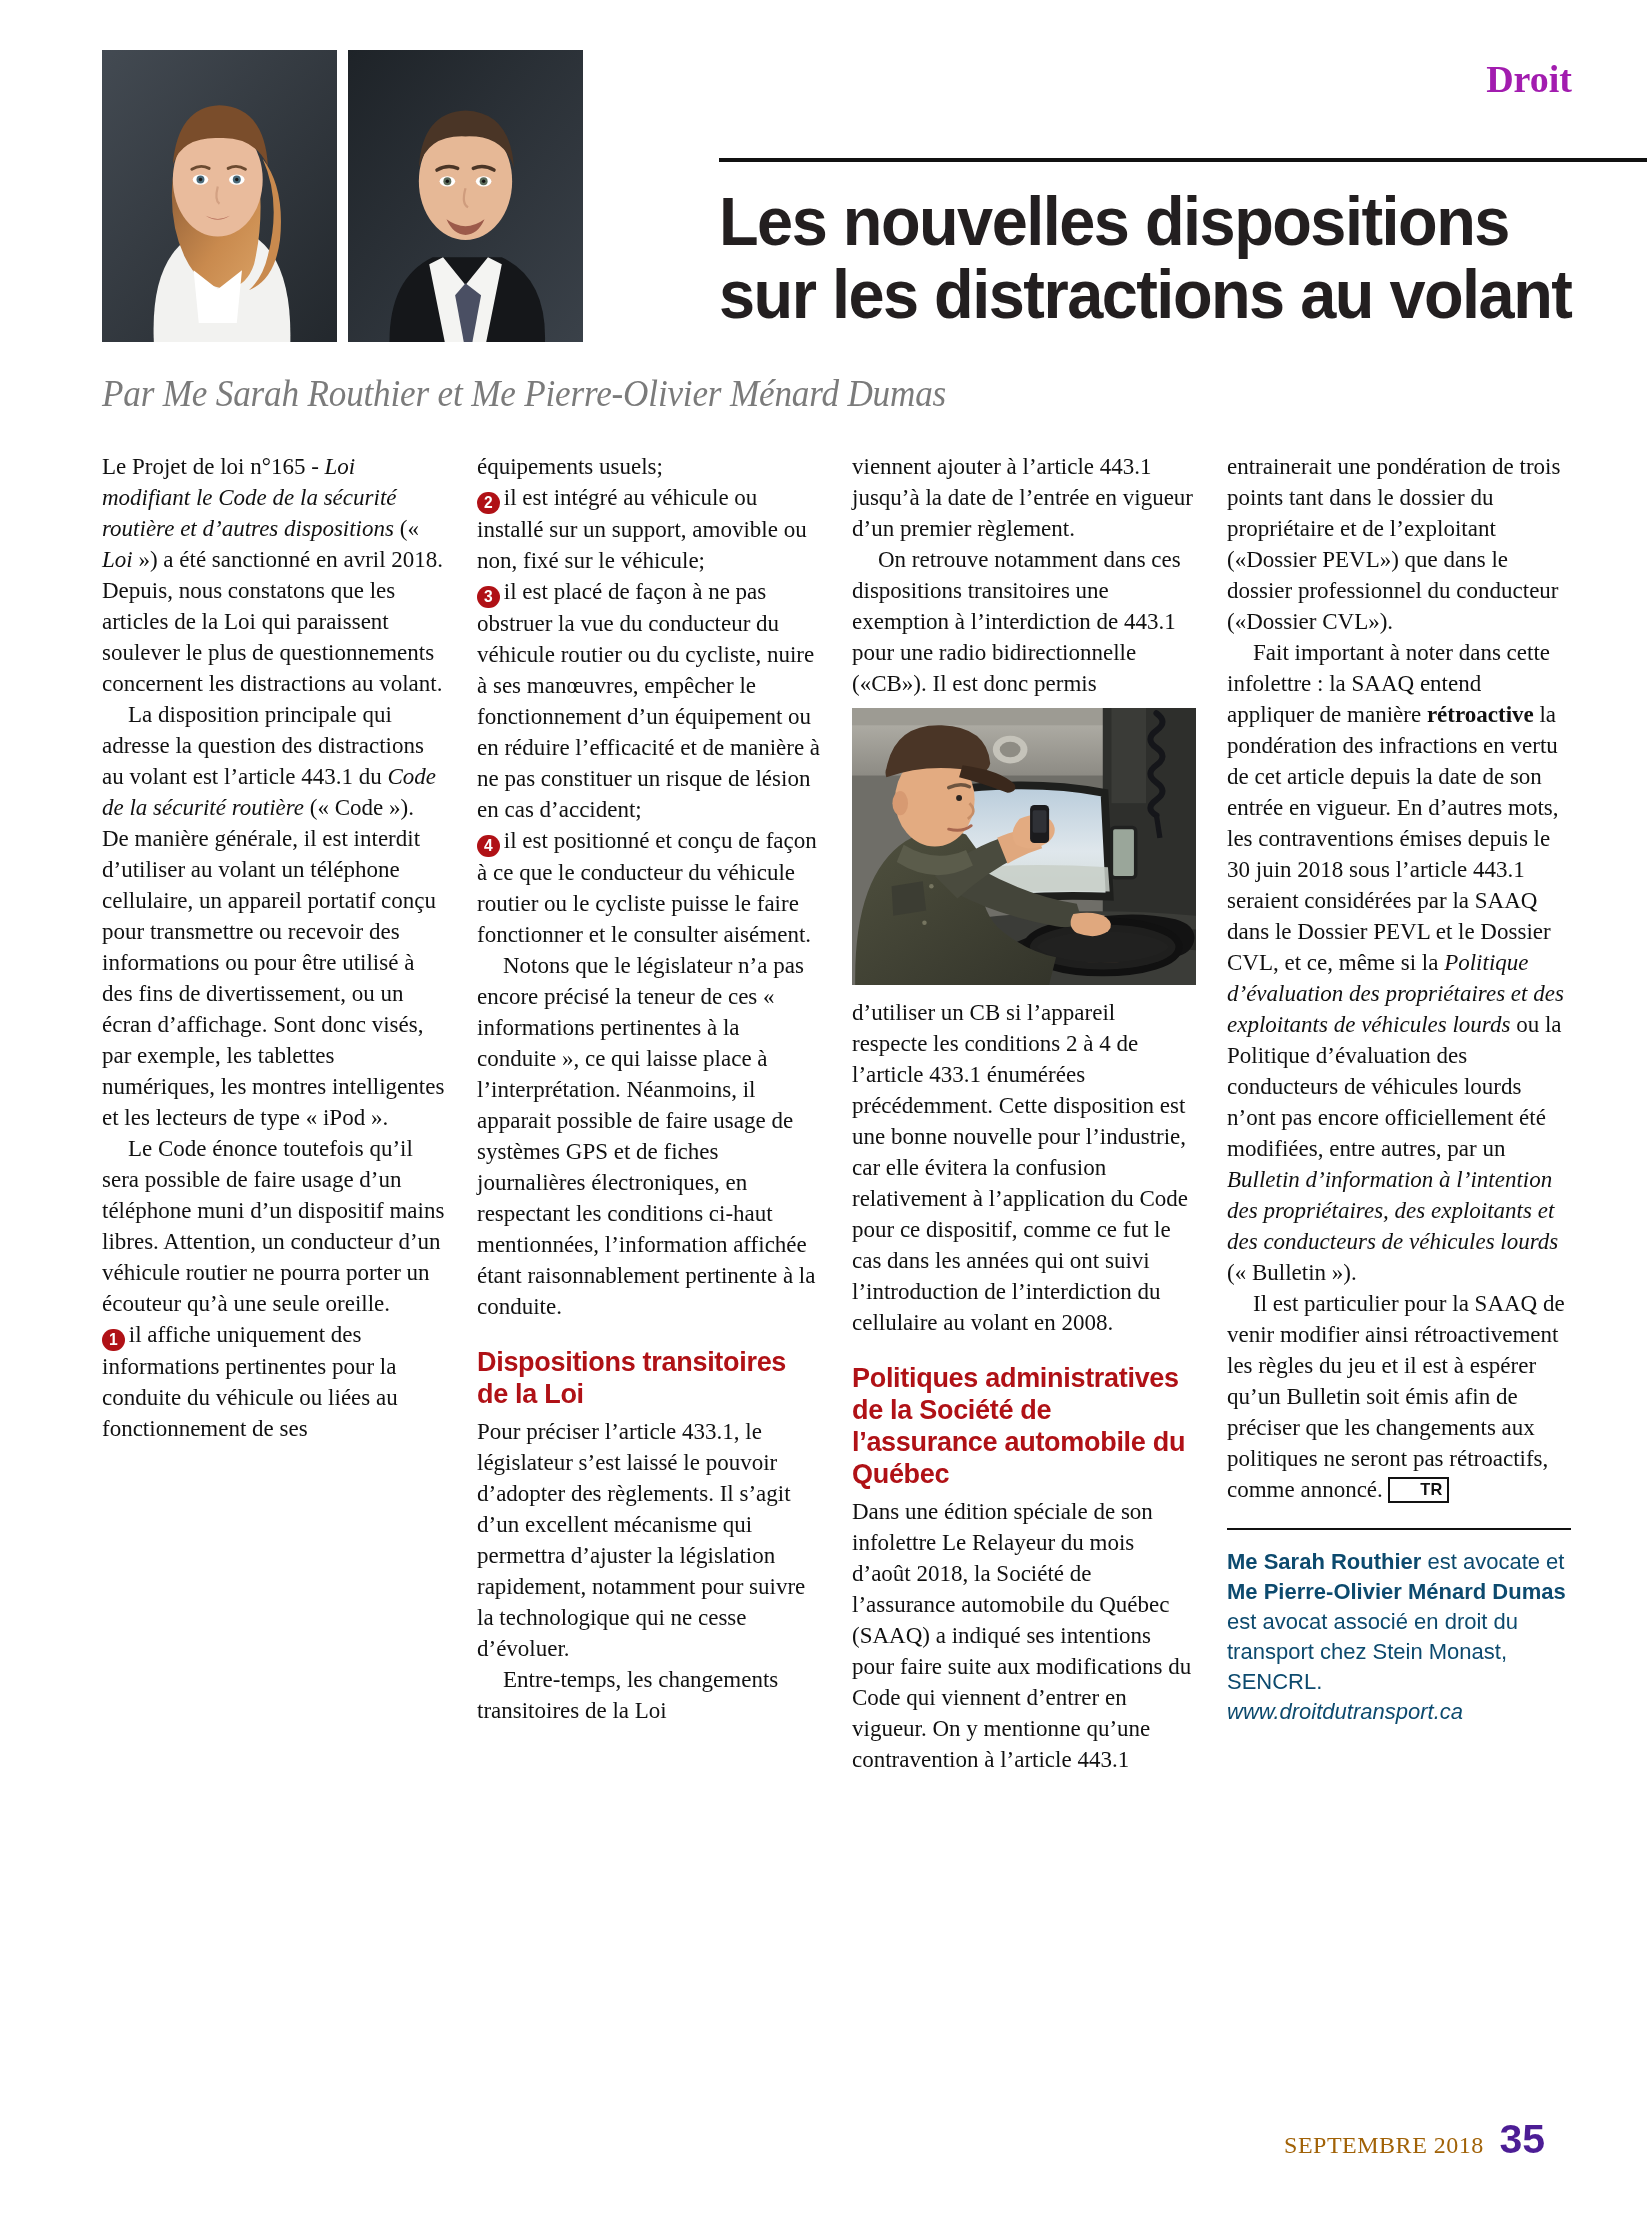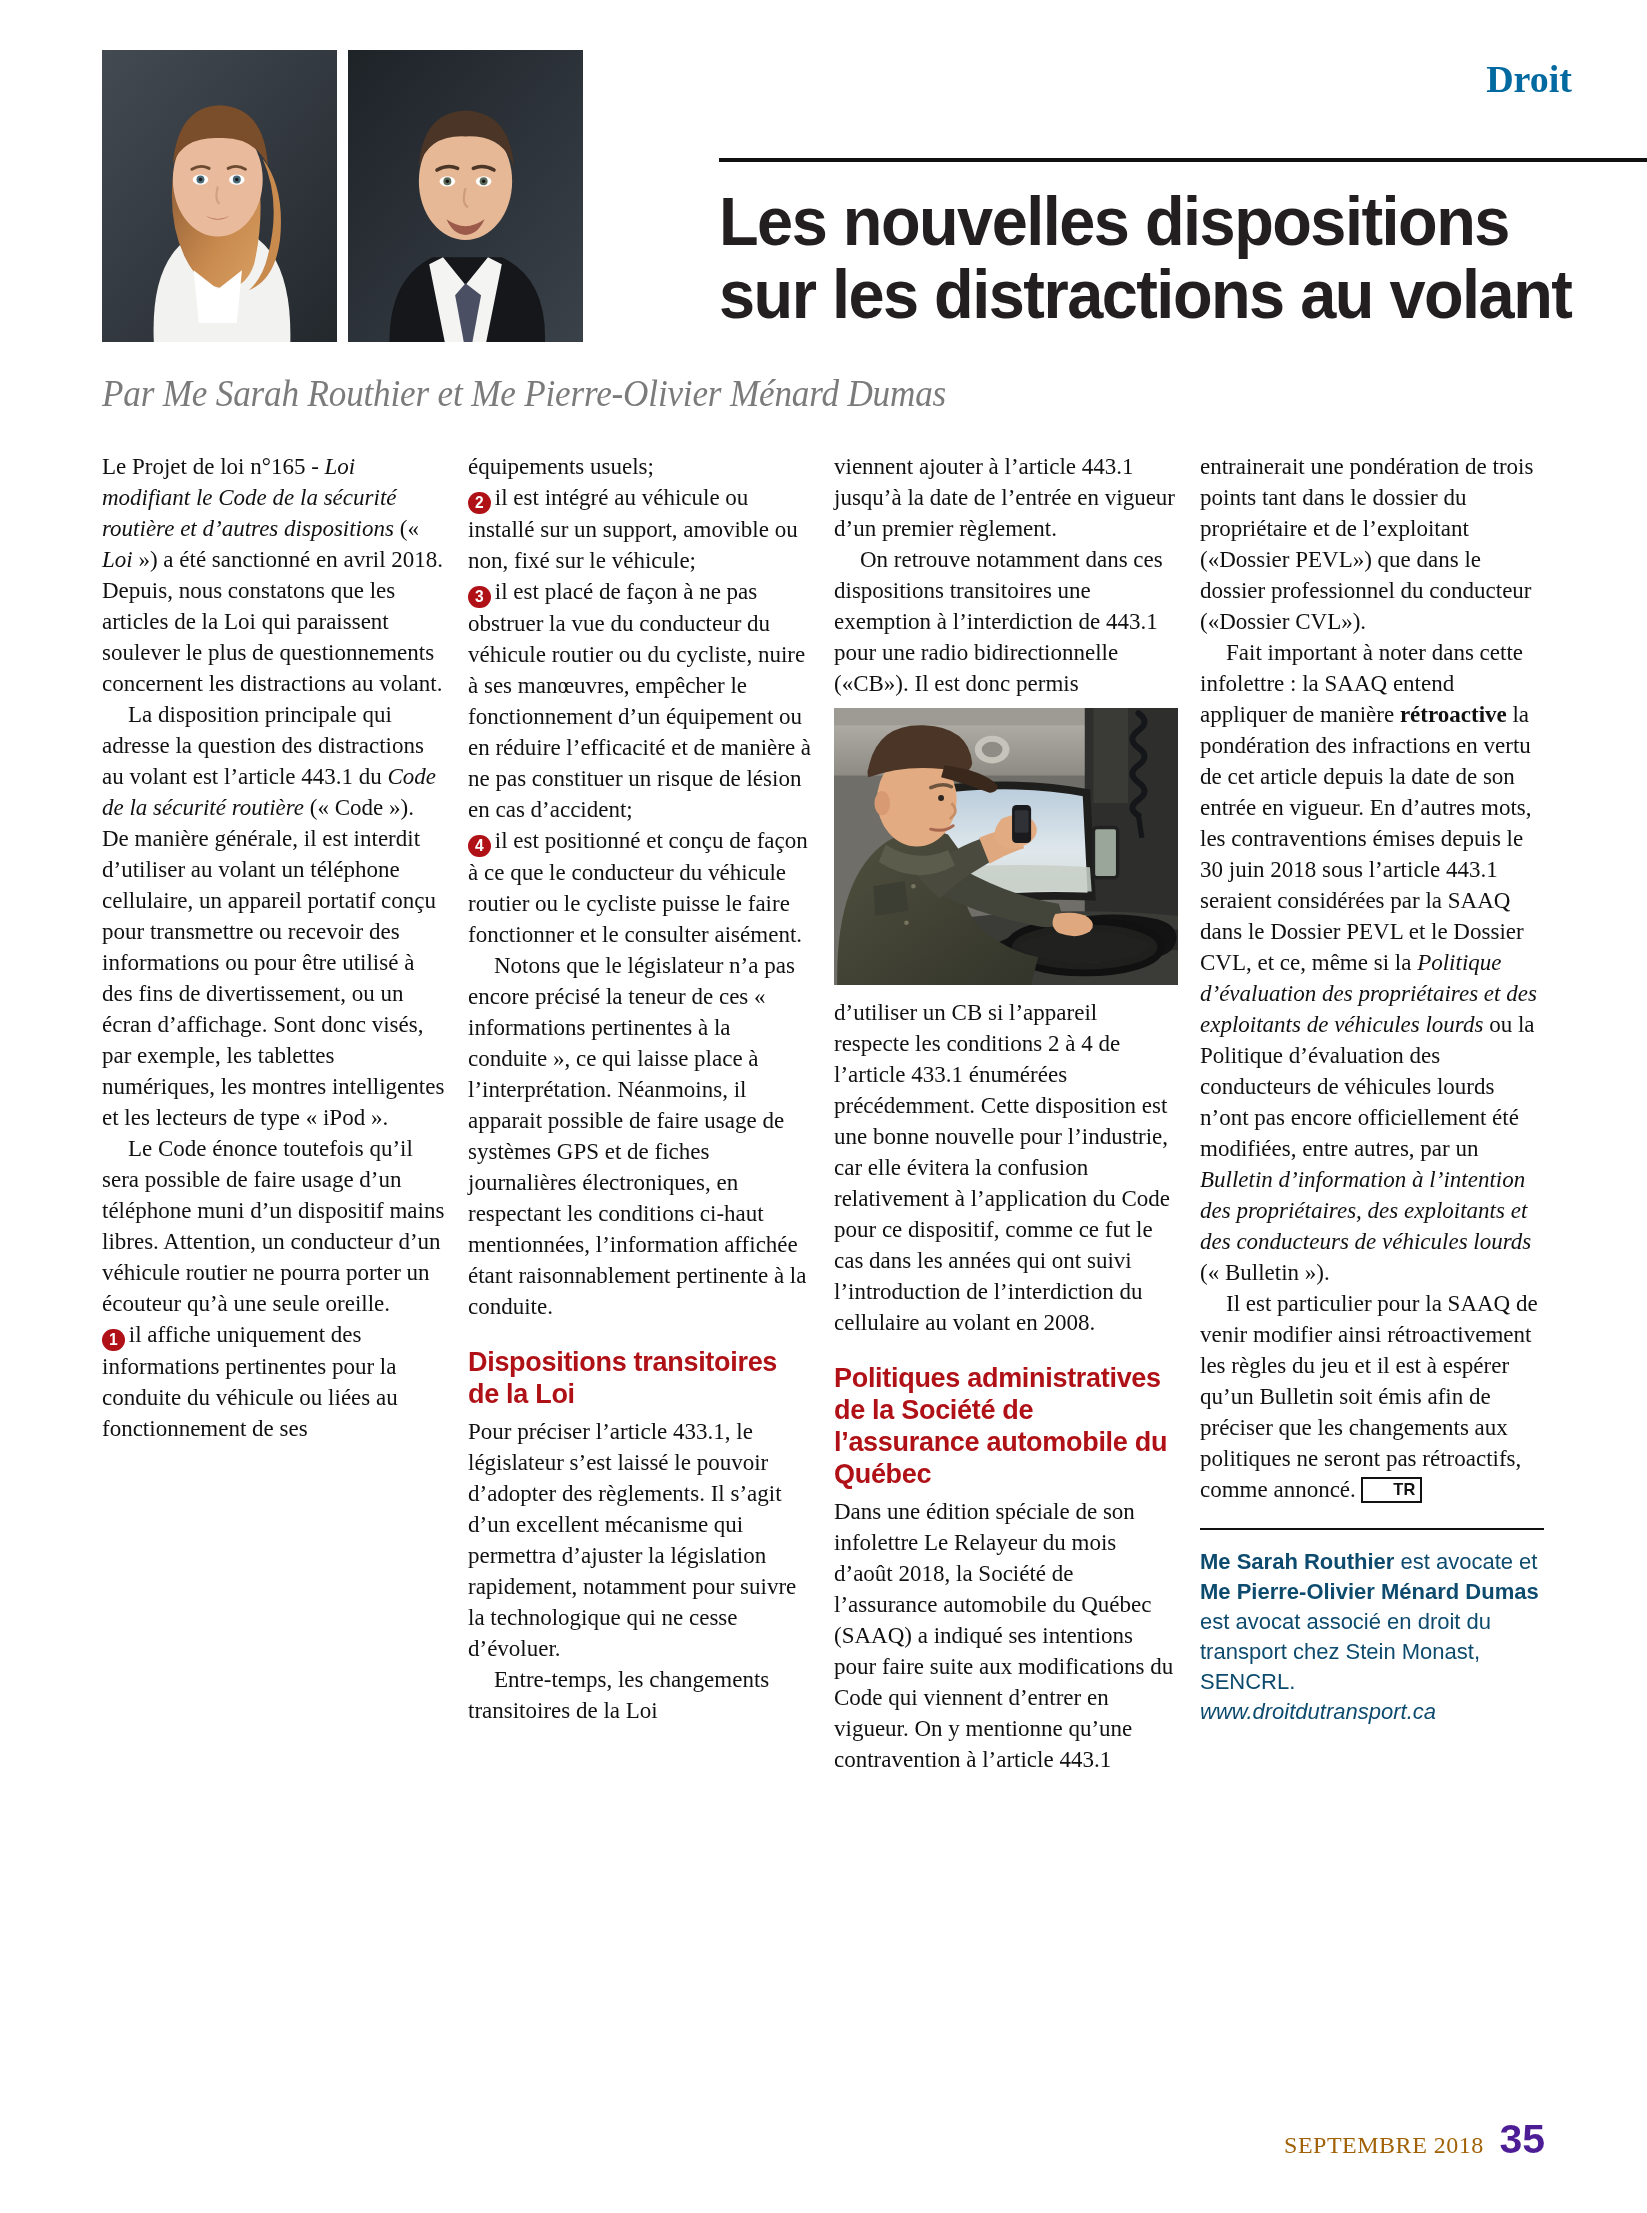"Droit" .kicker { color: #0369a1 -> #a21caf }
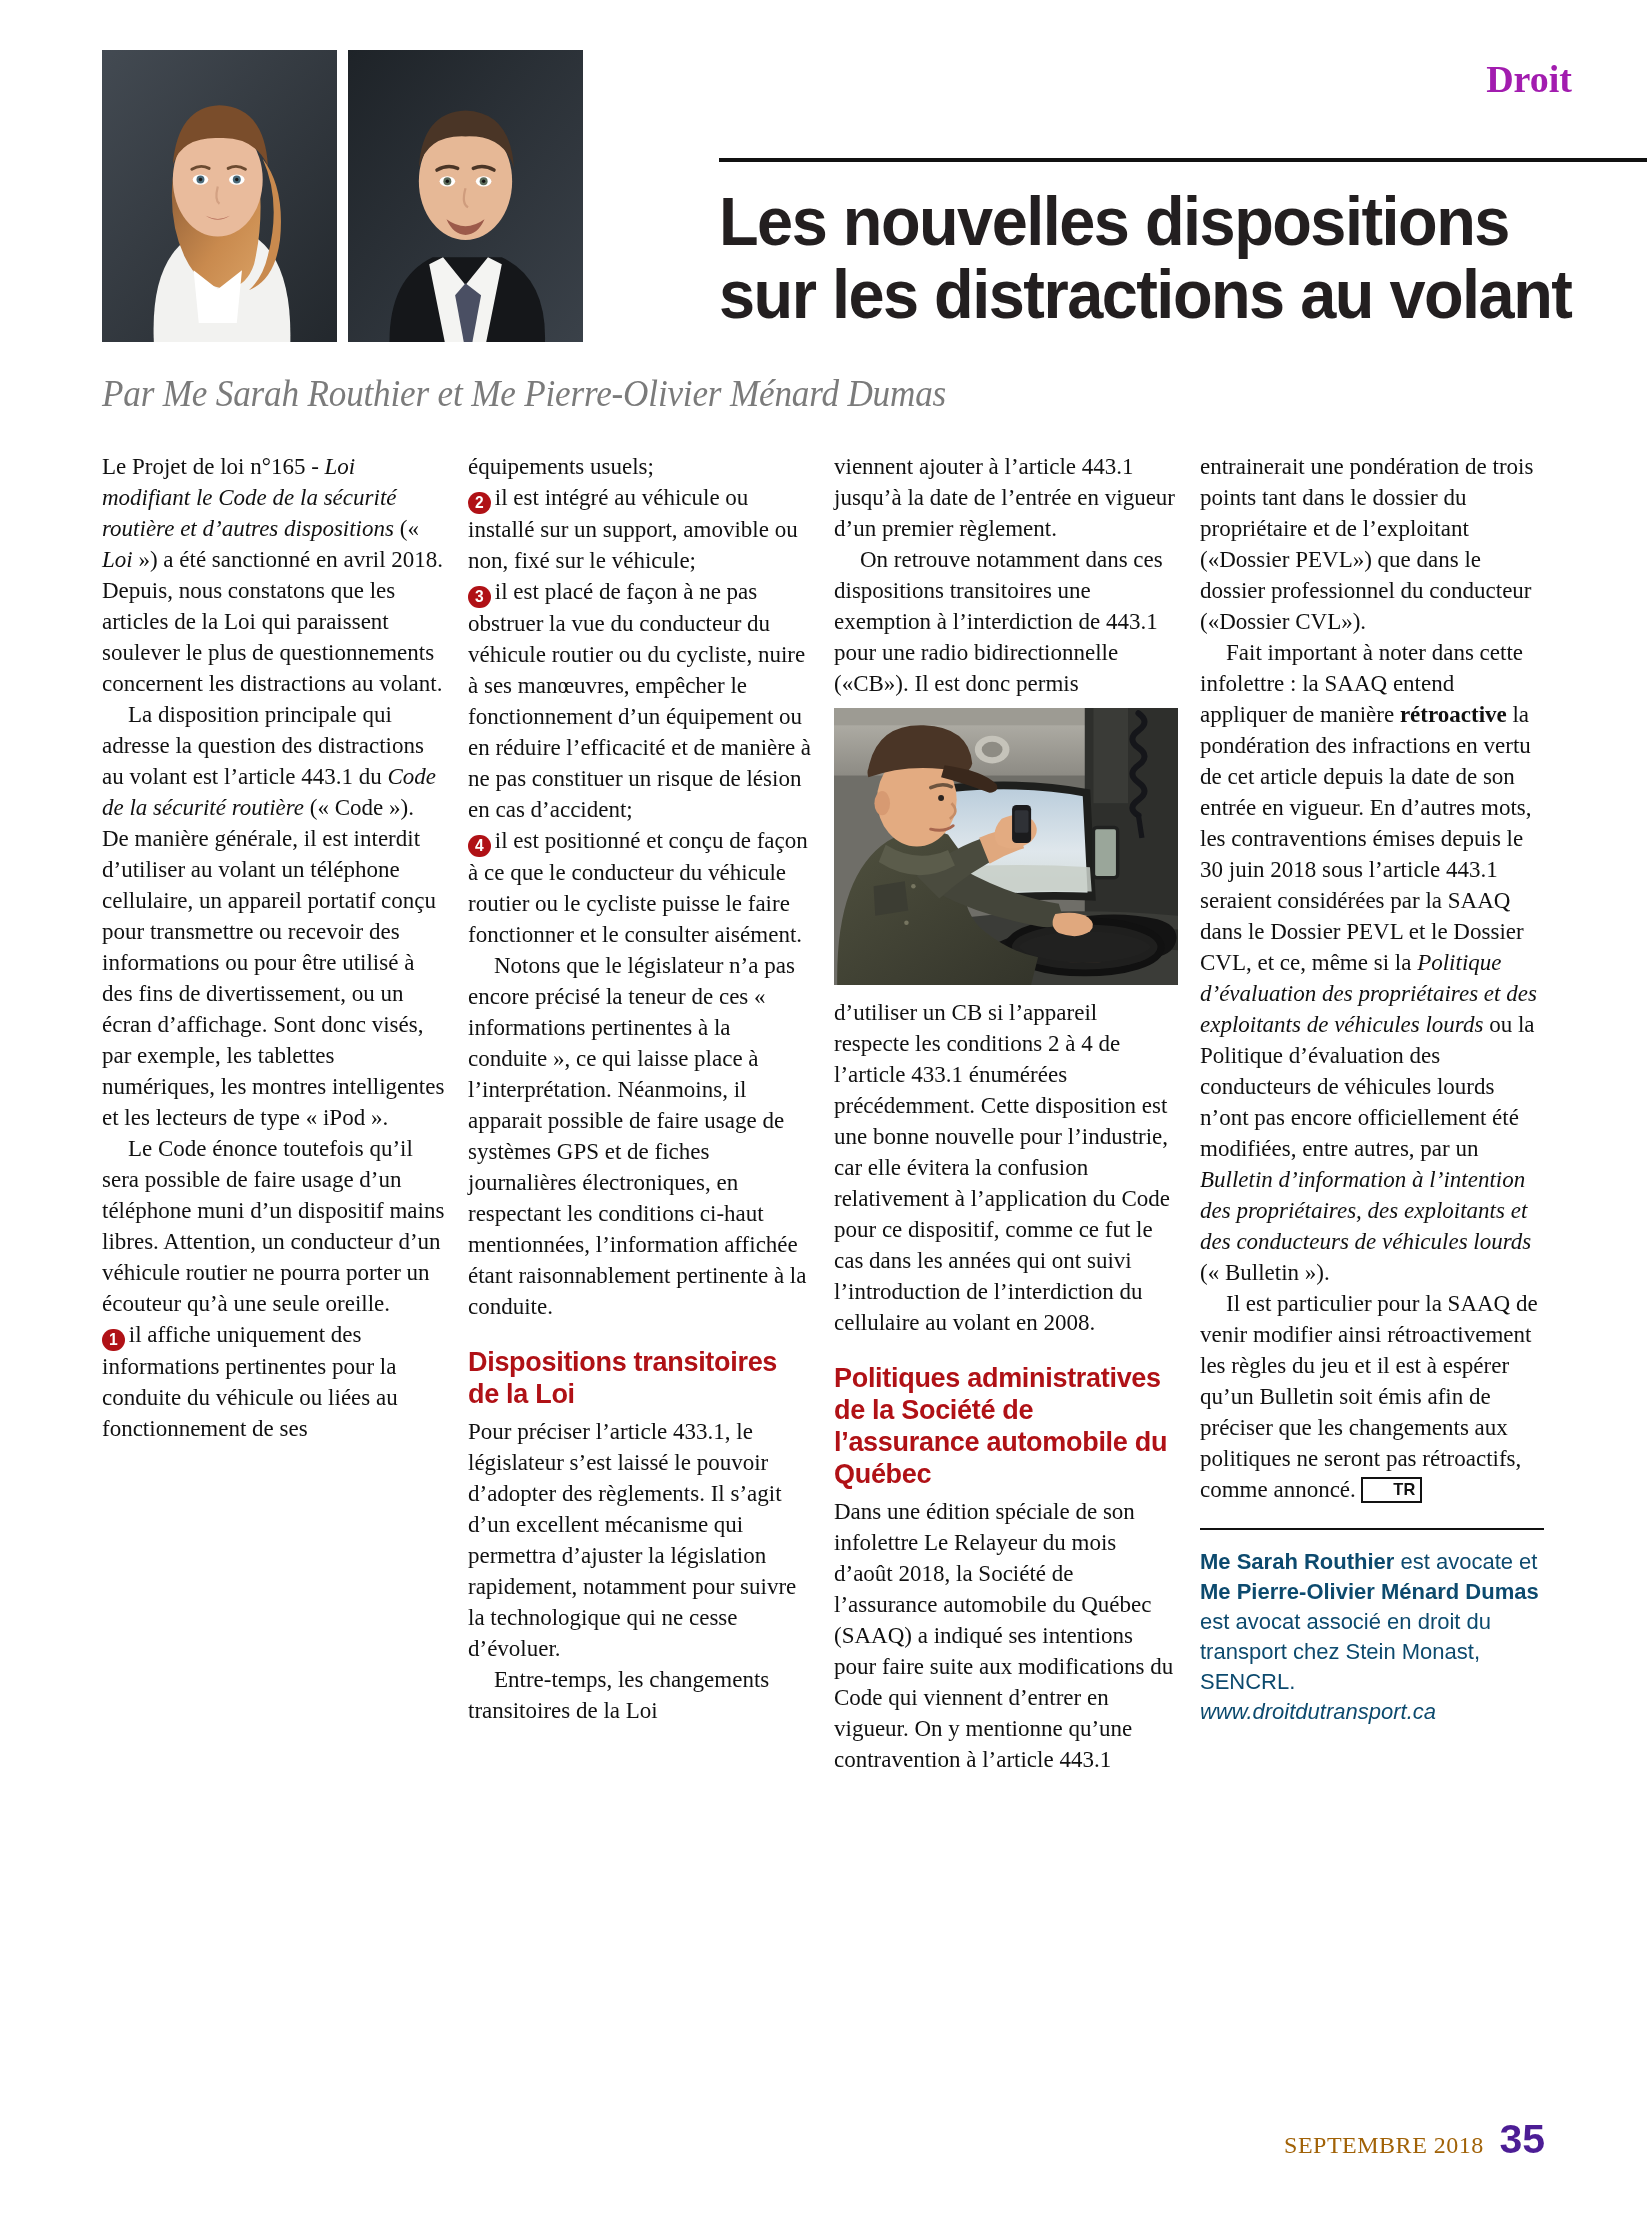"Le Projet de loi n°165" .cols { gap: 22px -> 31px }
